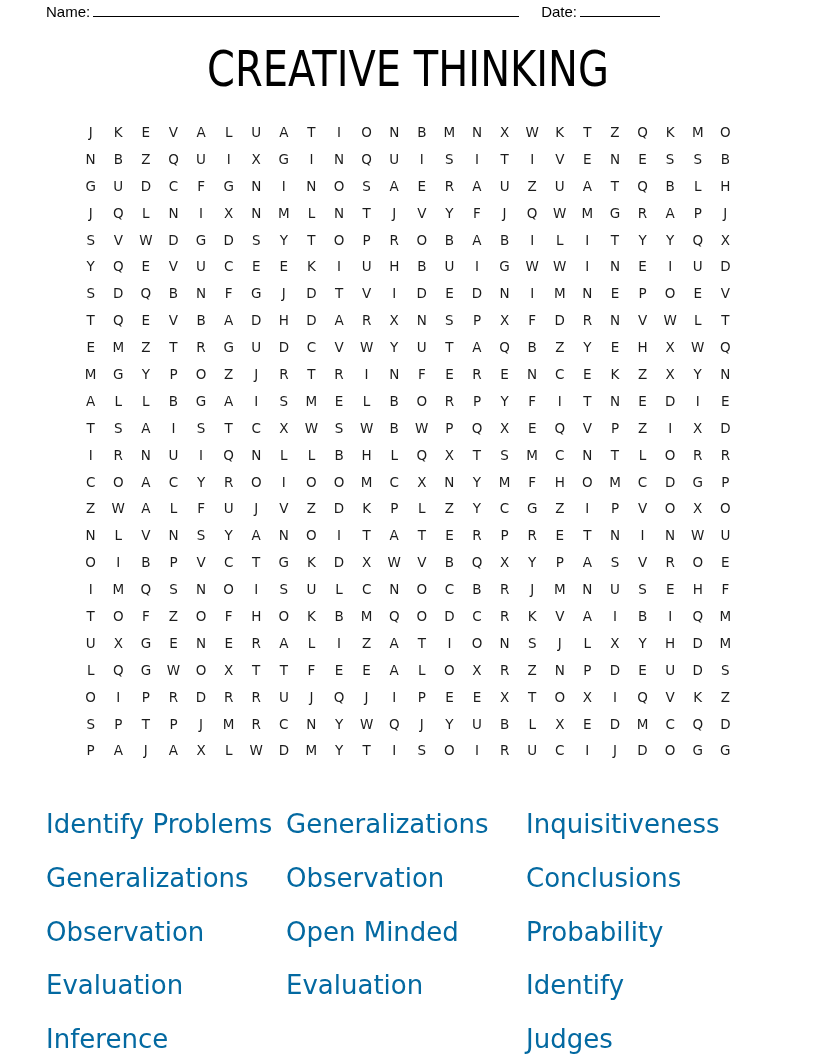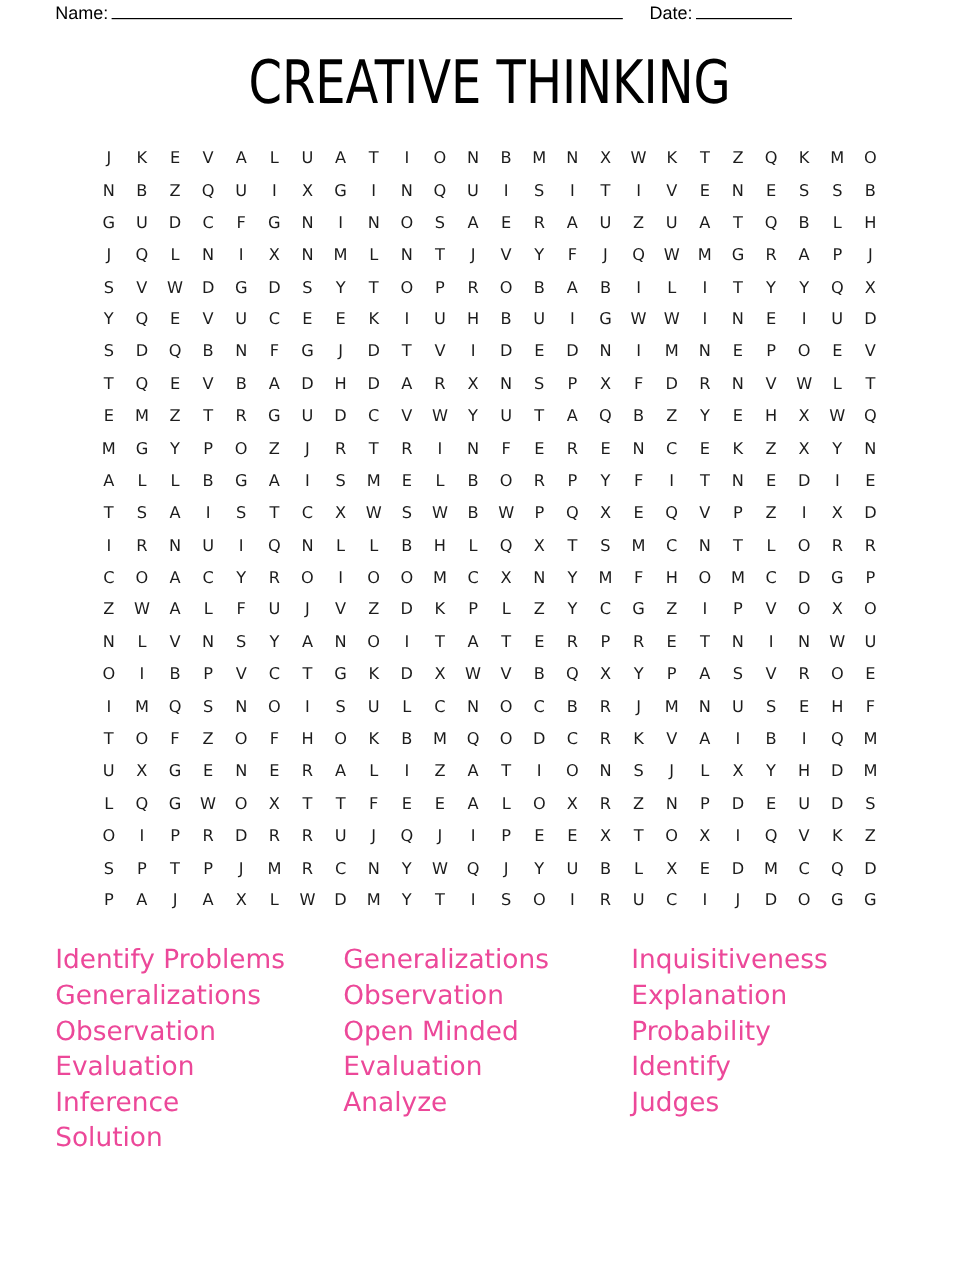"Identify Problems" .word-item { color: #ec4899 -> #0369a1; font-size: 22px -> 26px; margin-top: none -> 24px }
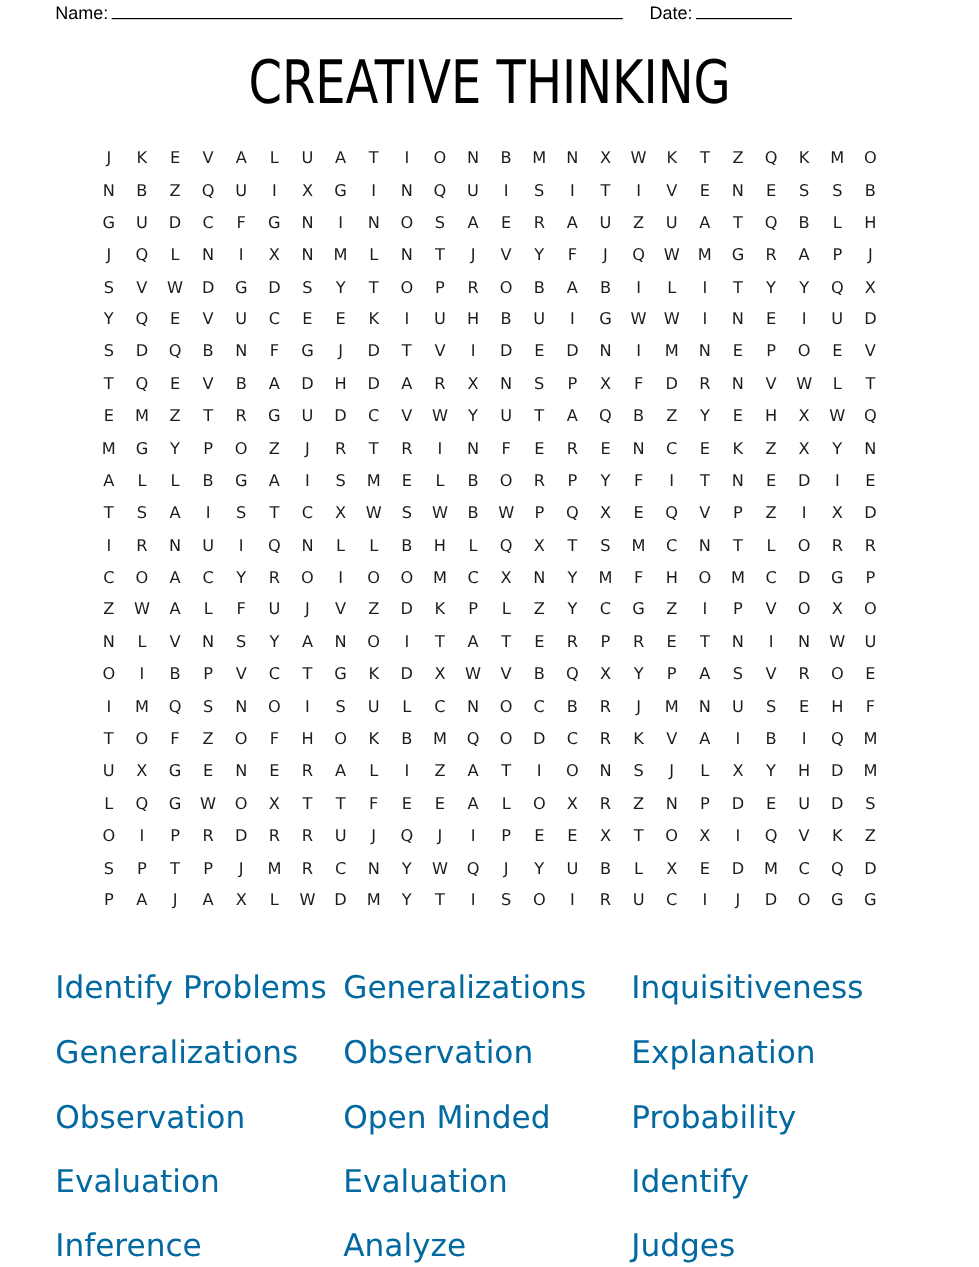"Explanation" div.word-item { text: Explanation -> Conclusions }
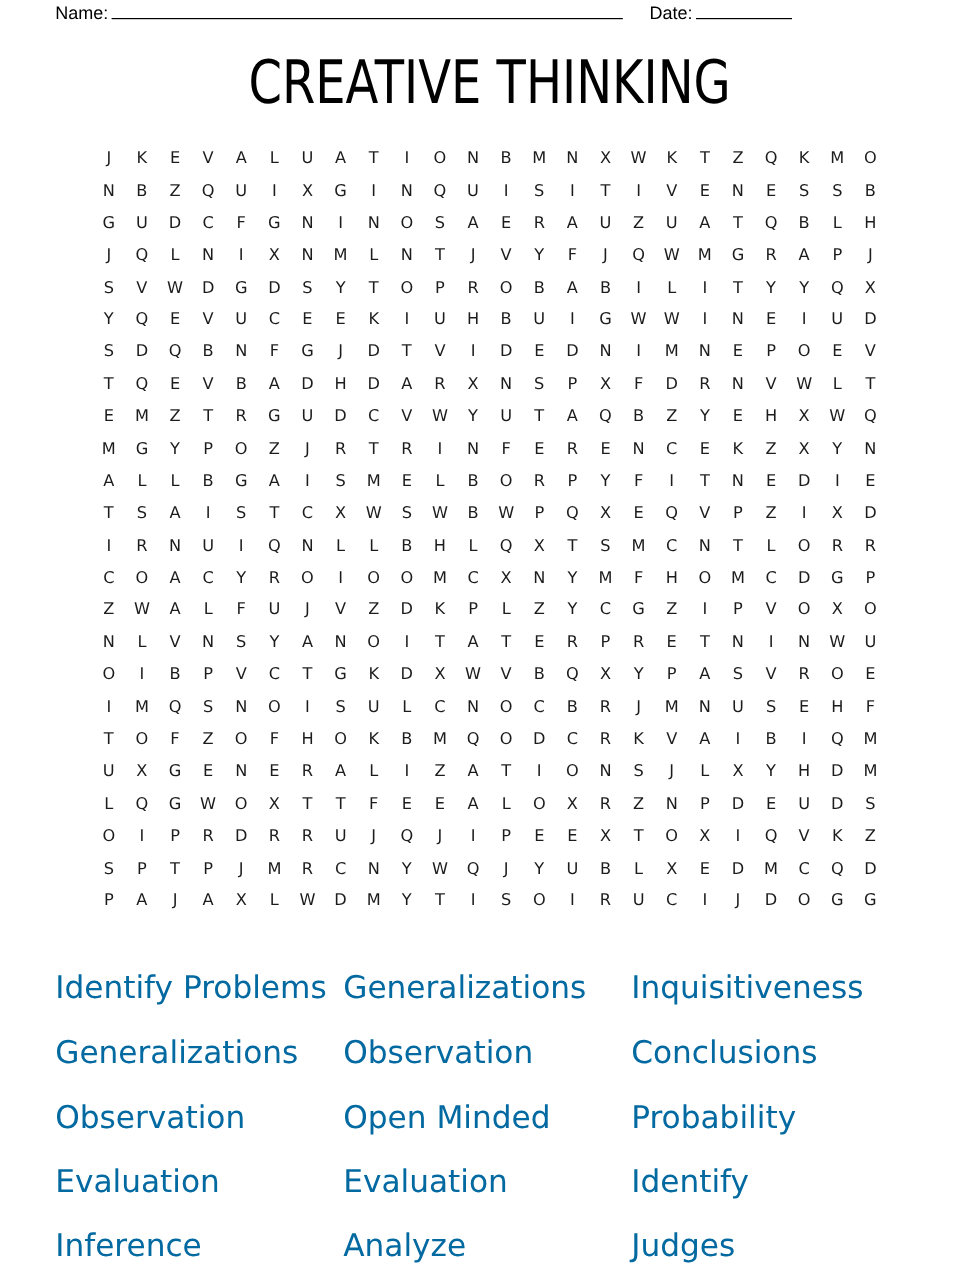"Analyze" div.word-item { html: <div>Analyze</div> -> none }
